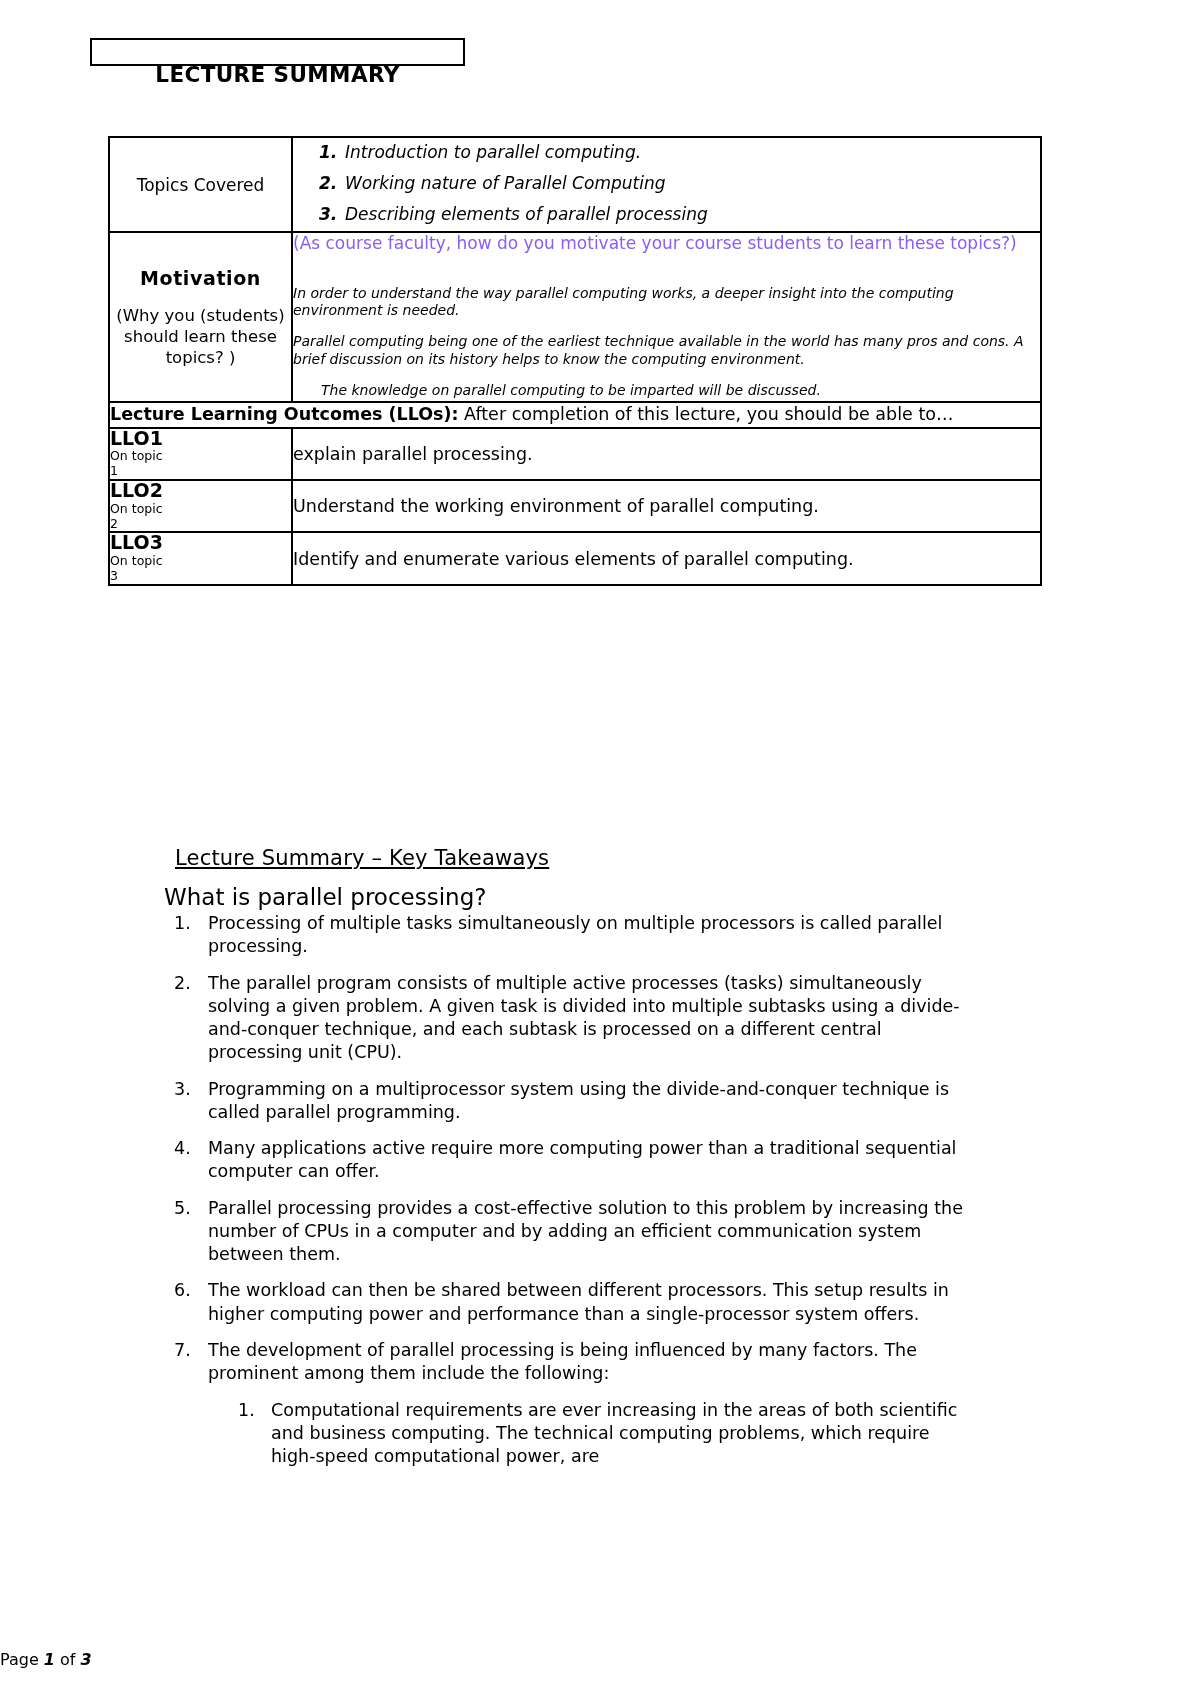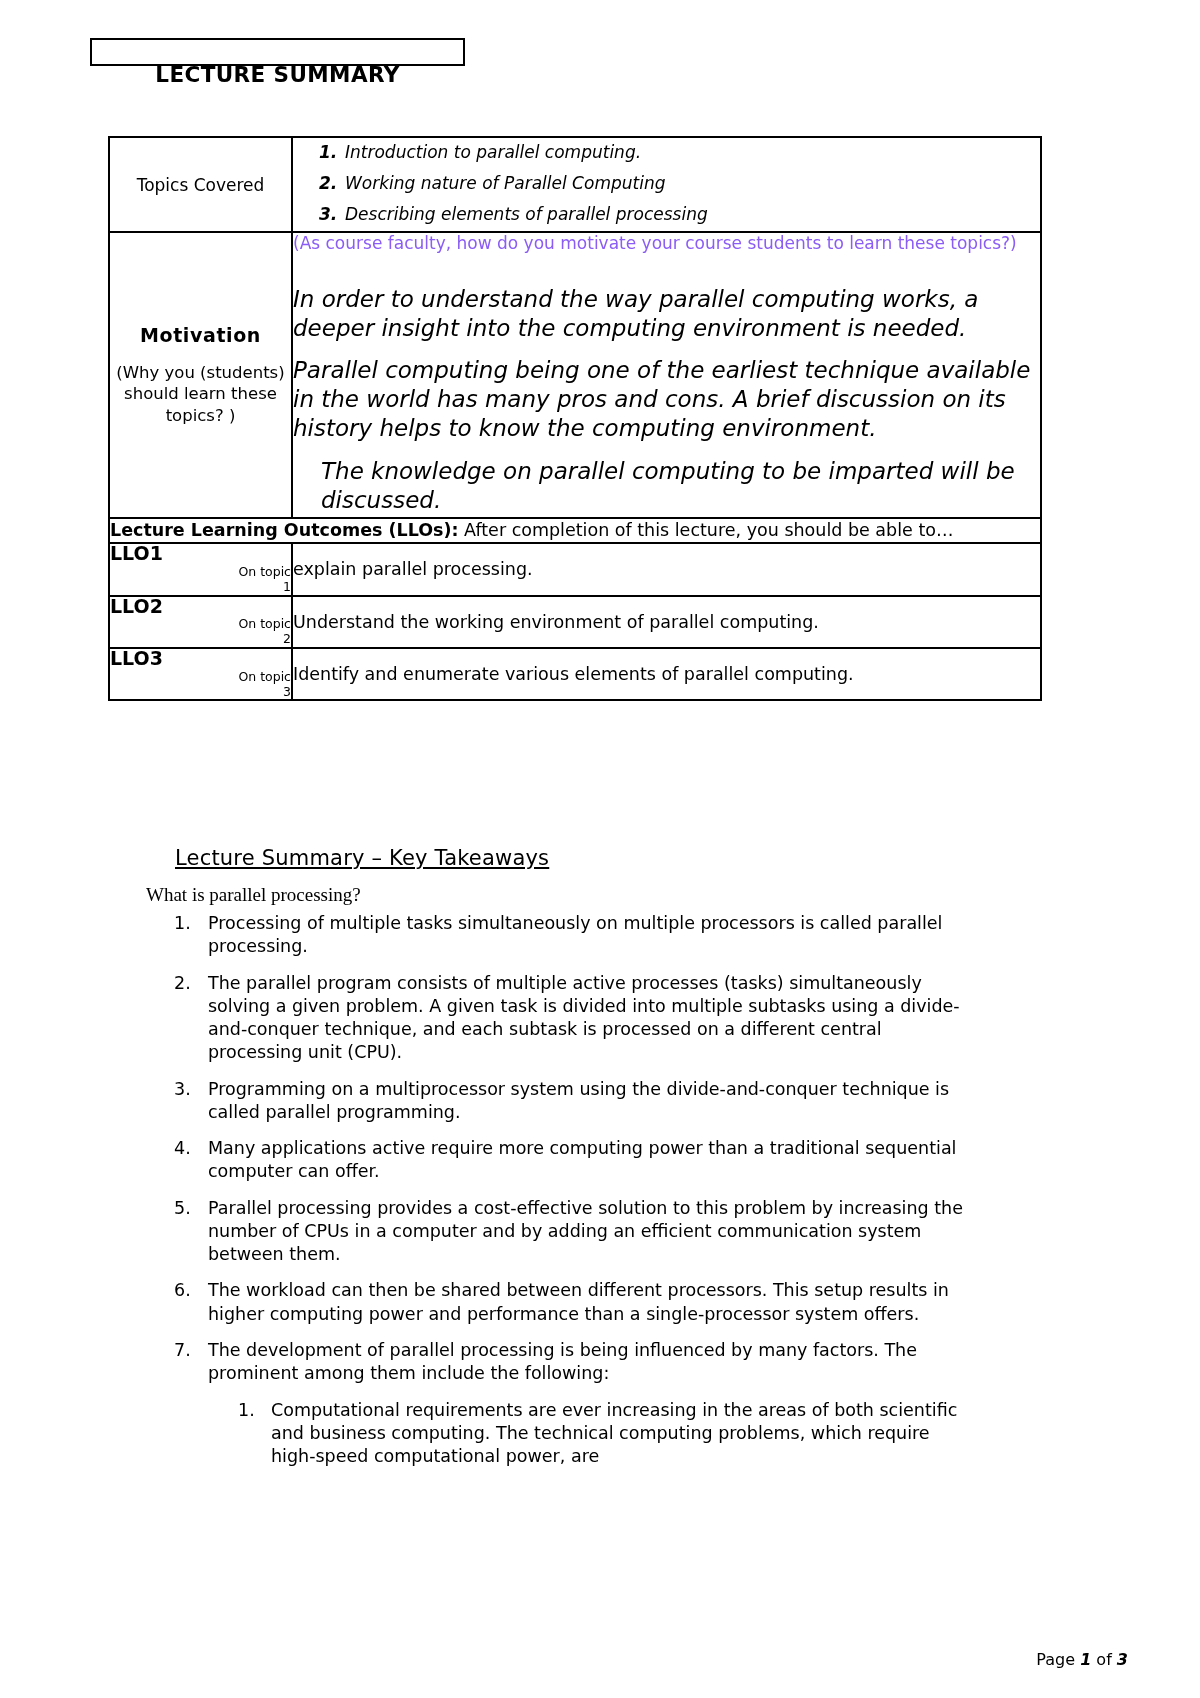"In order to understand the" .mot-para { font-size: 23px -> 14px }
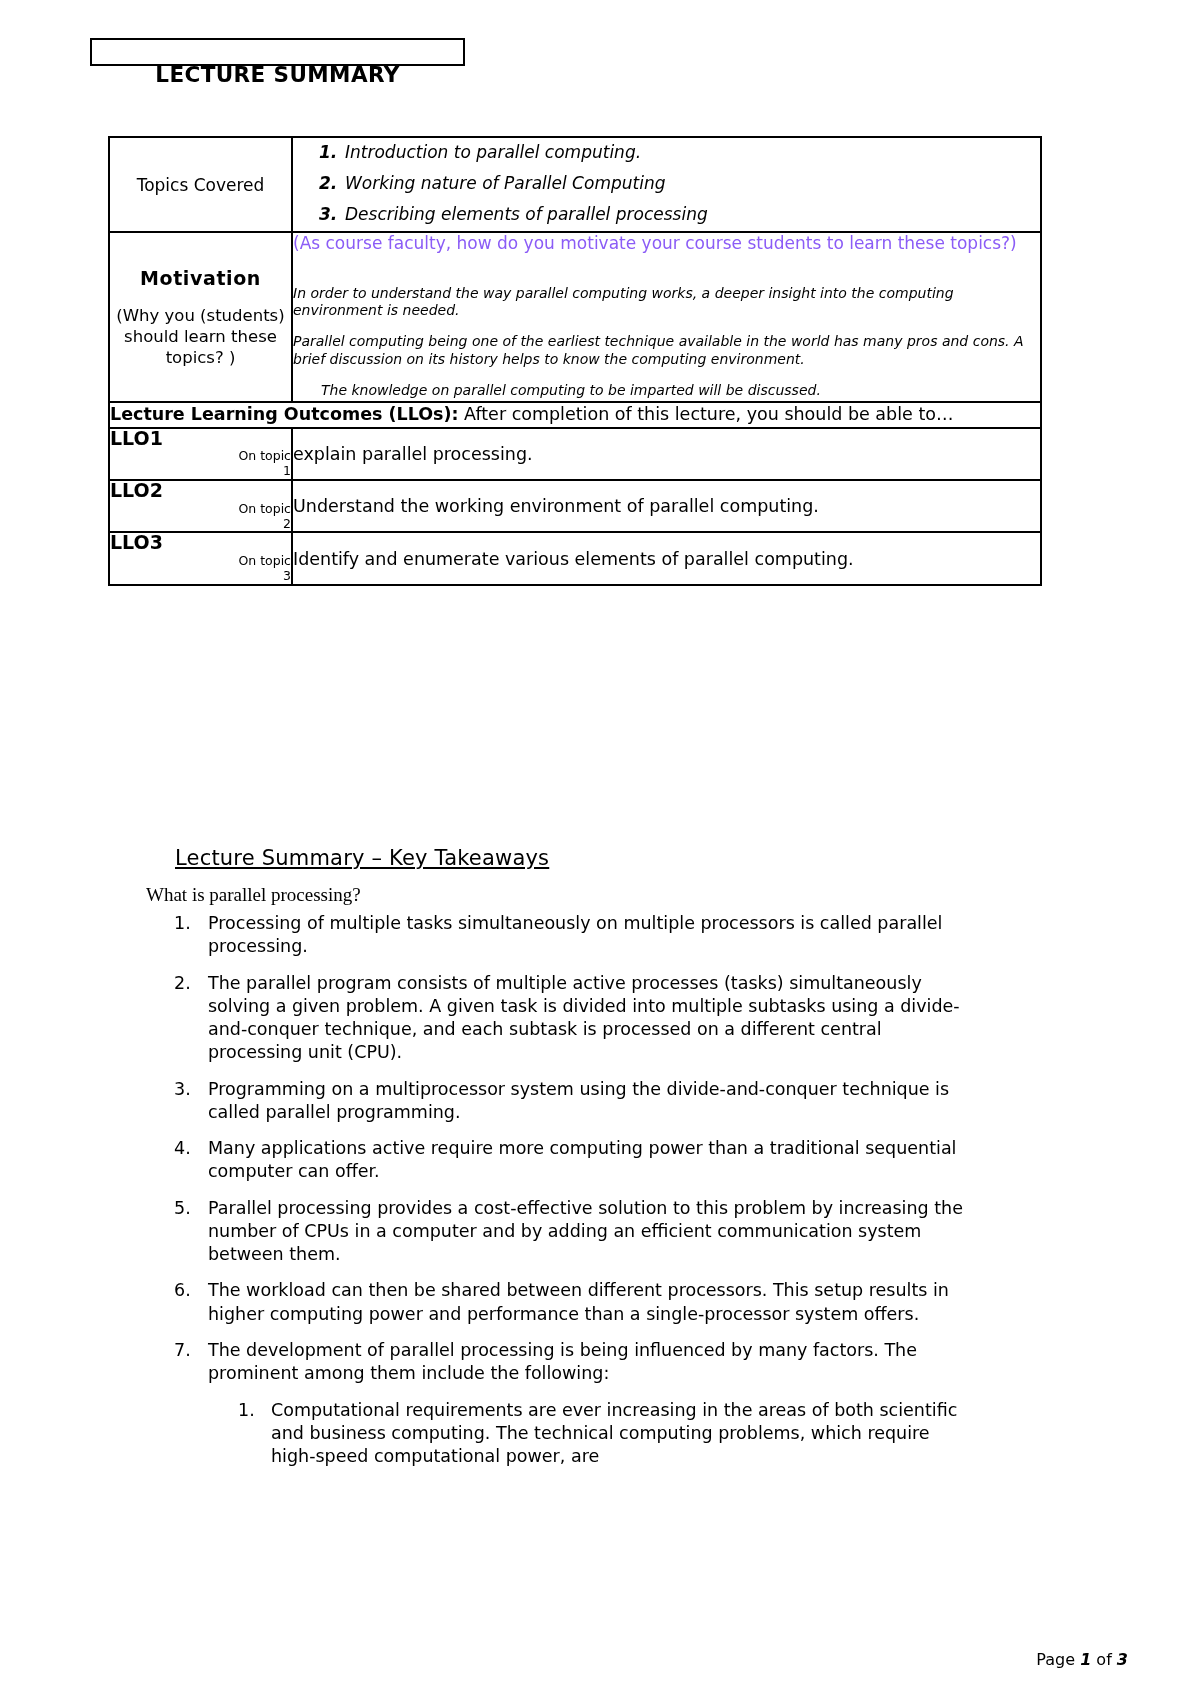"On topic" .llo-topic { text-align: right -> none }
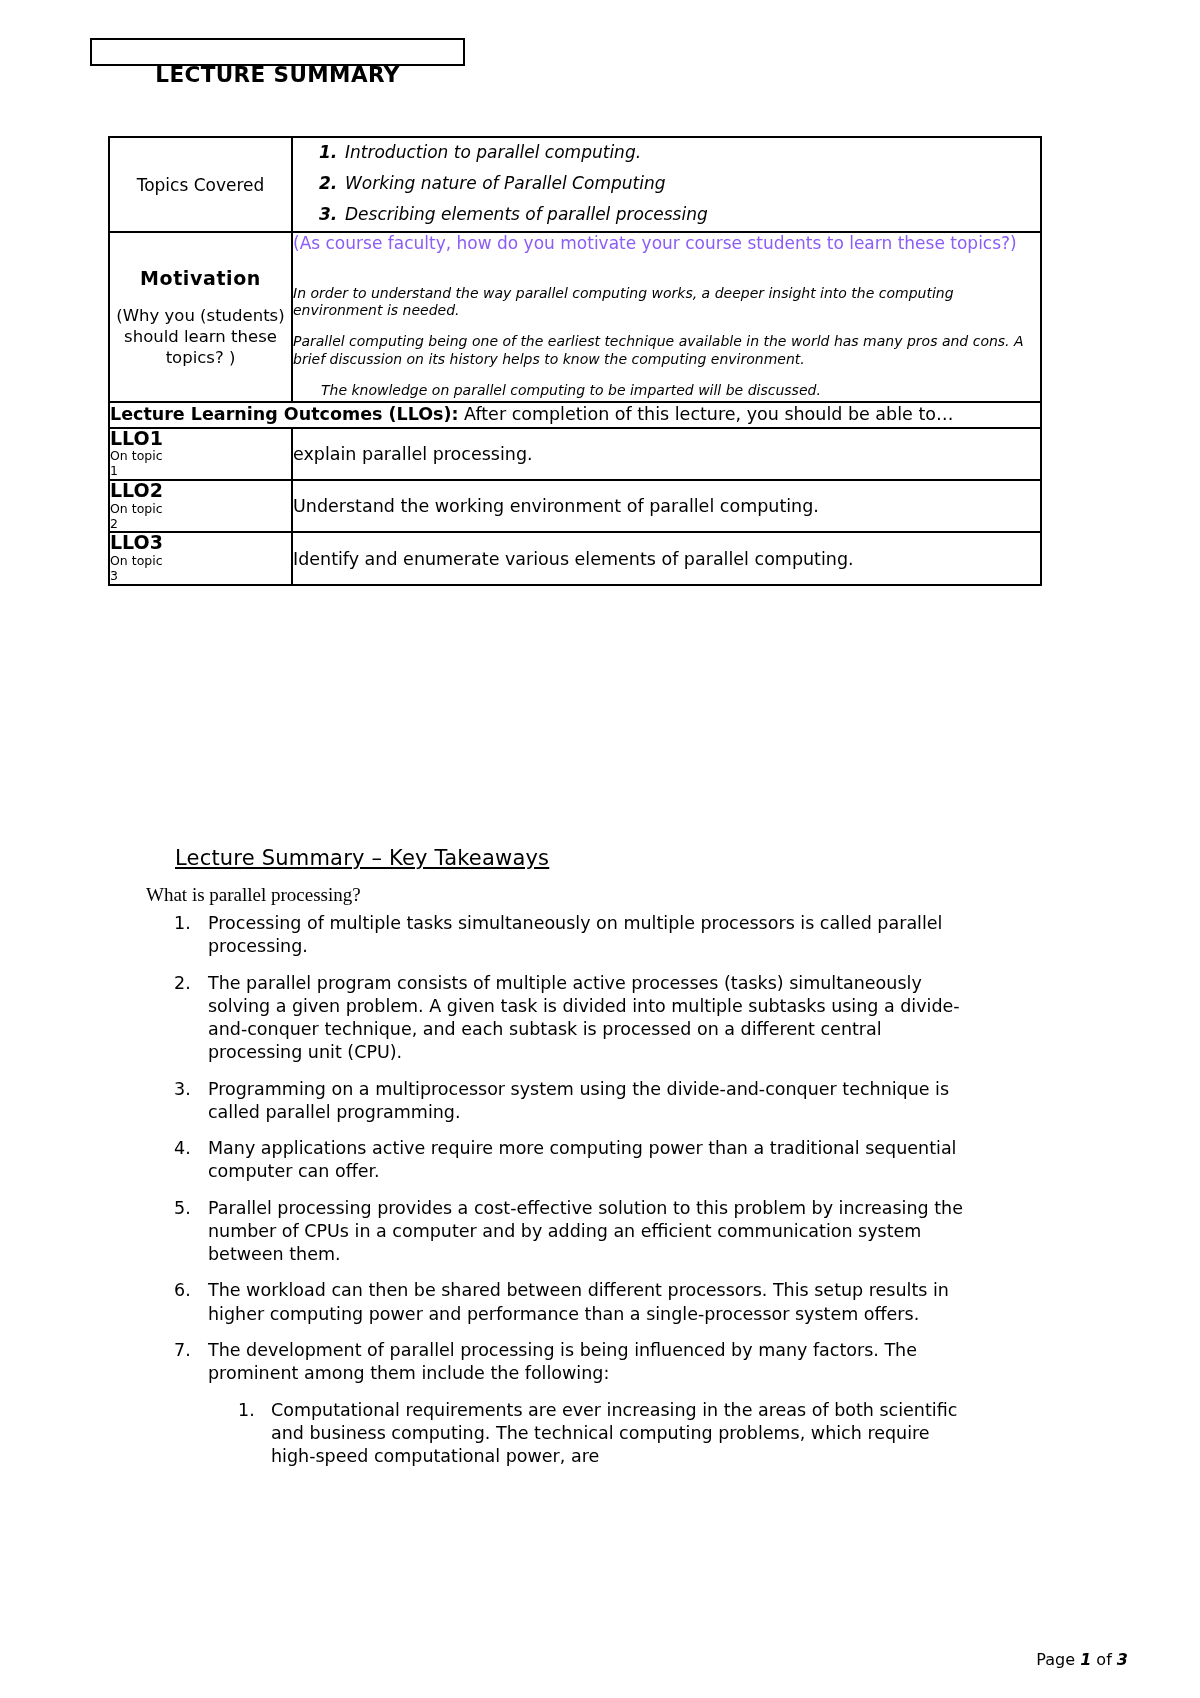"What is parallel processing?" .kt-question { font-family: Liberation Serif, serif -> none; font-size: 19px -> 23px; left: 146px -> 164px }
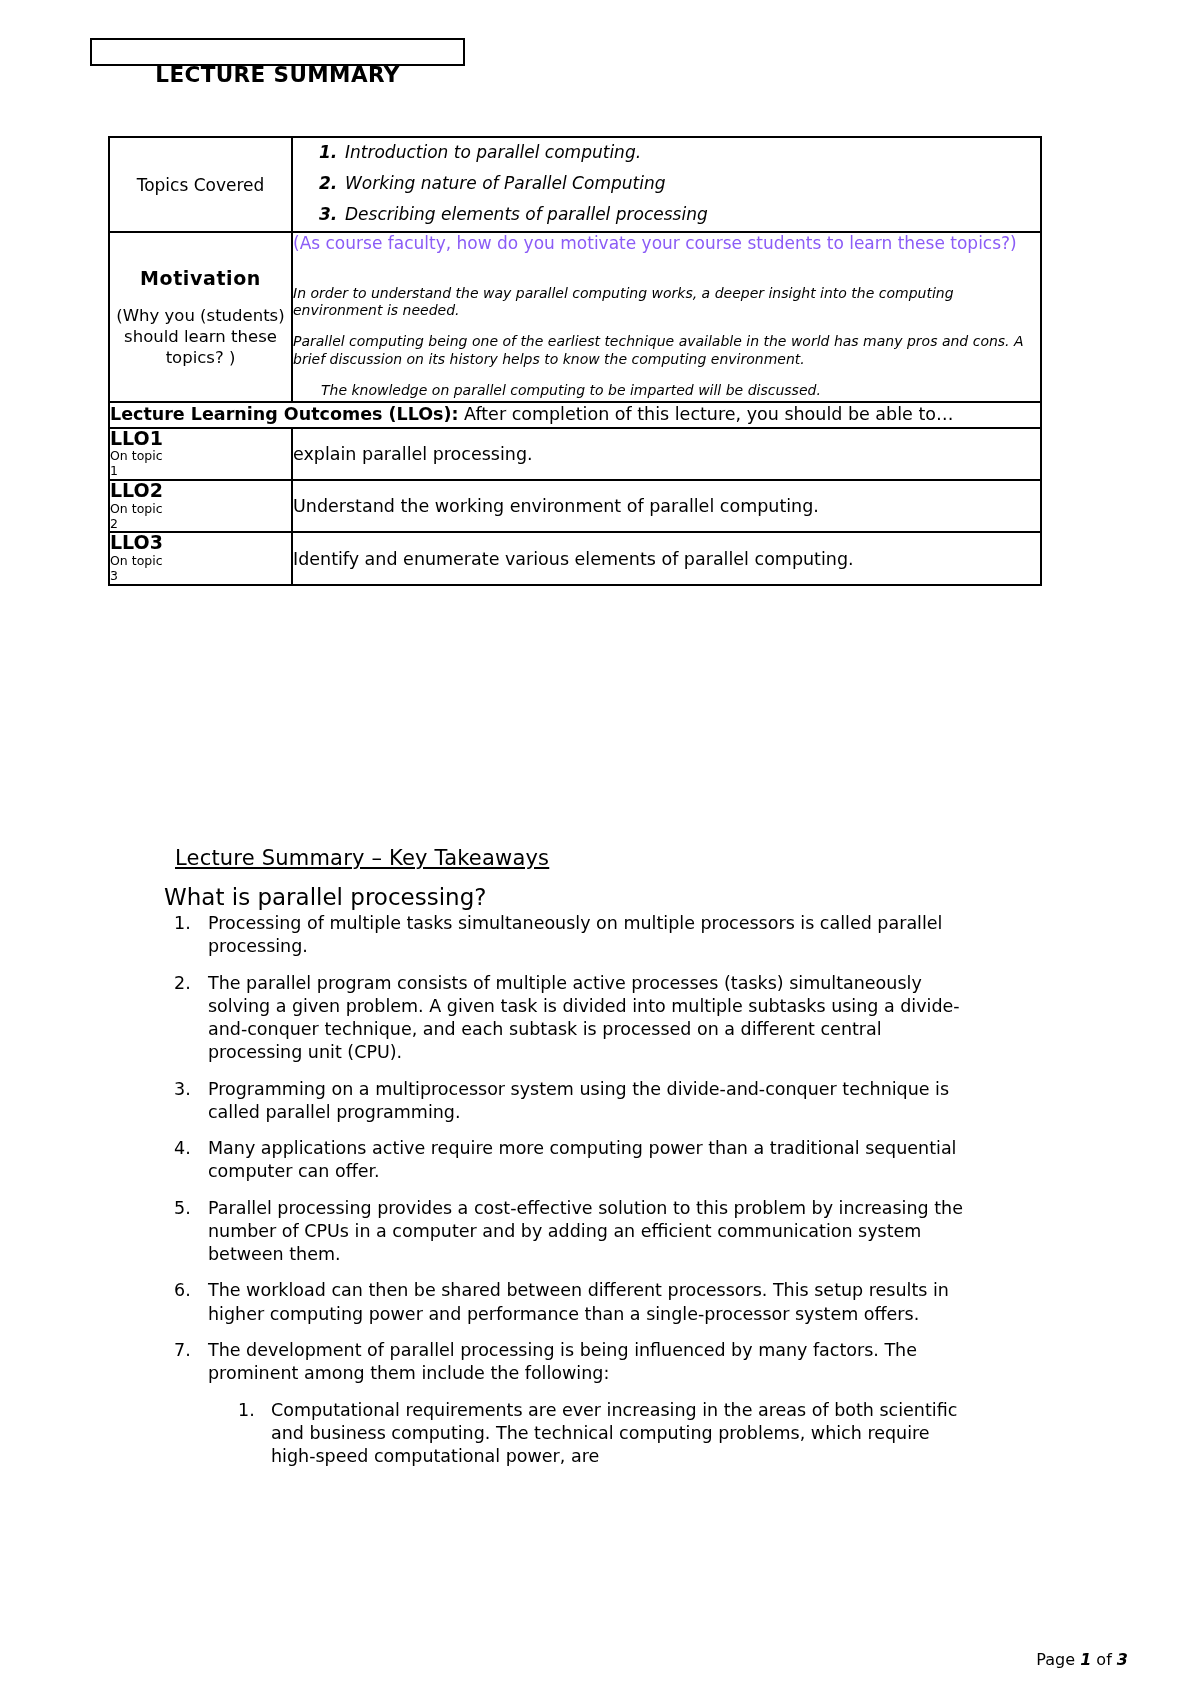"Page 1 of 3" .footer { text-align: right -> left }
